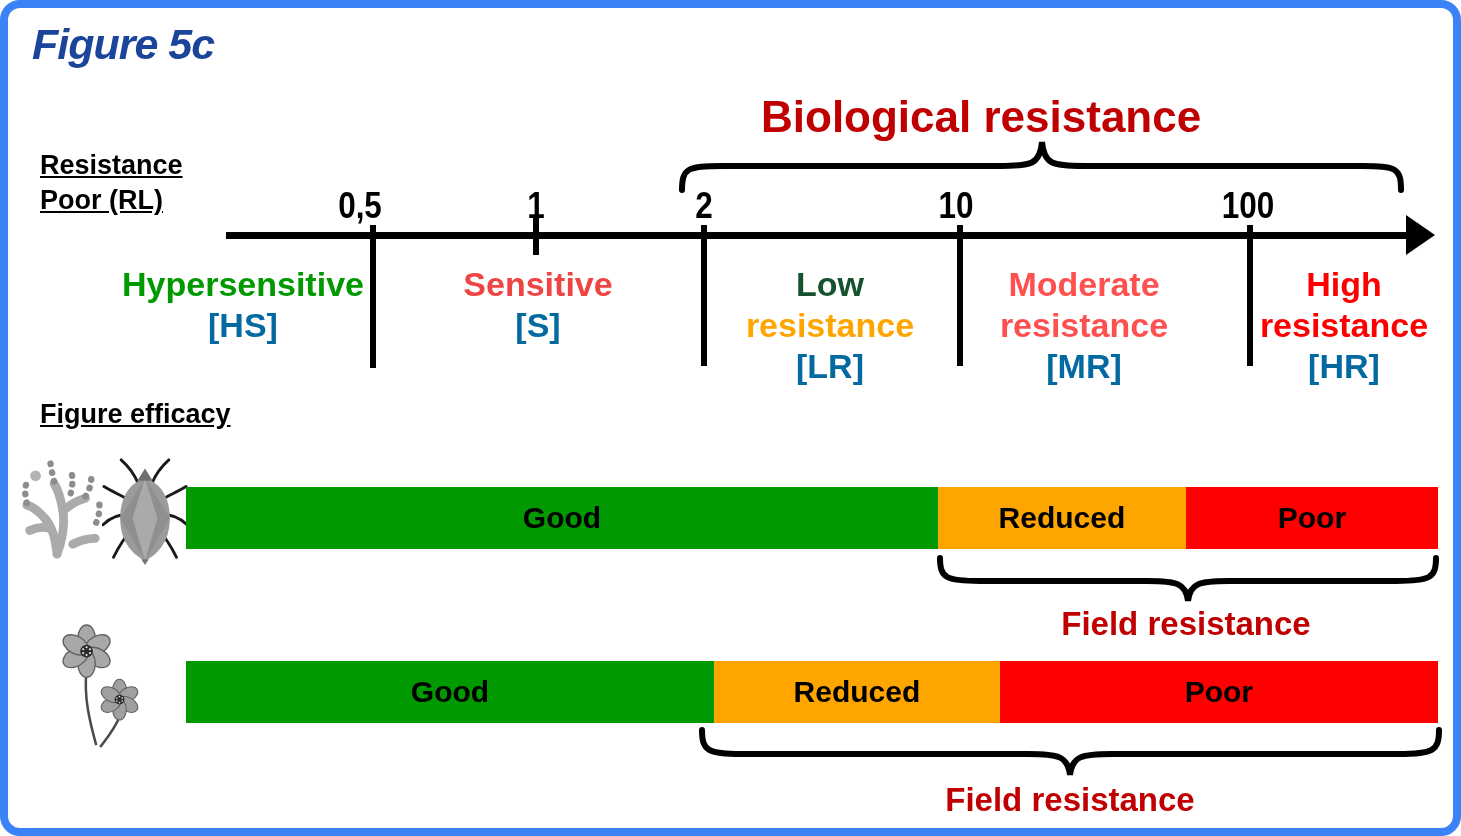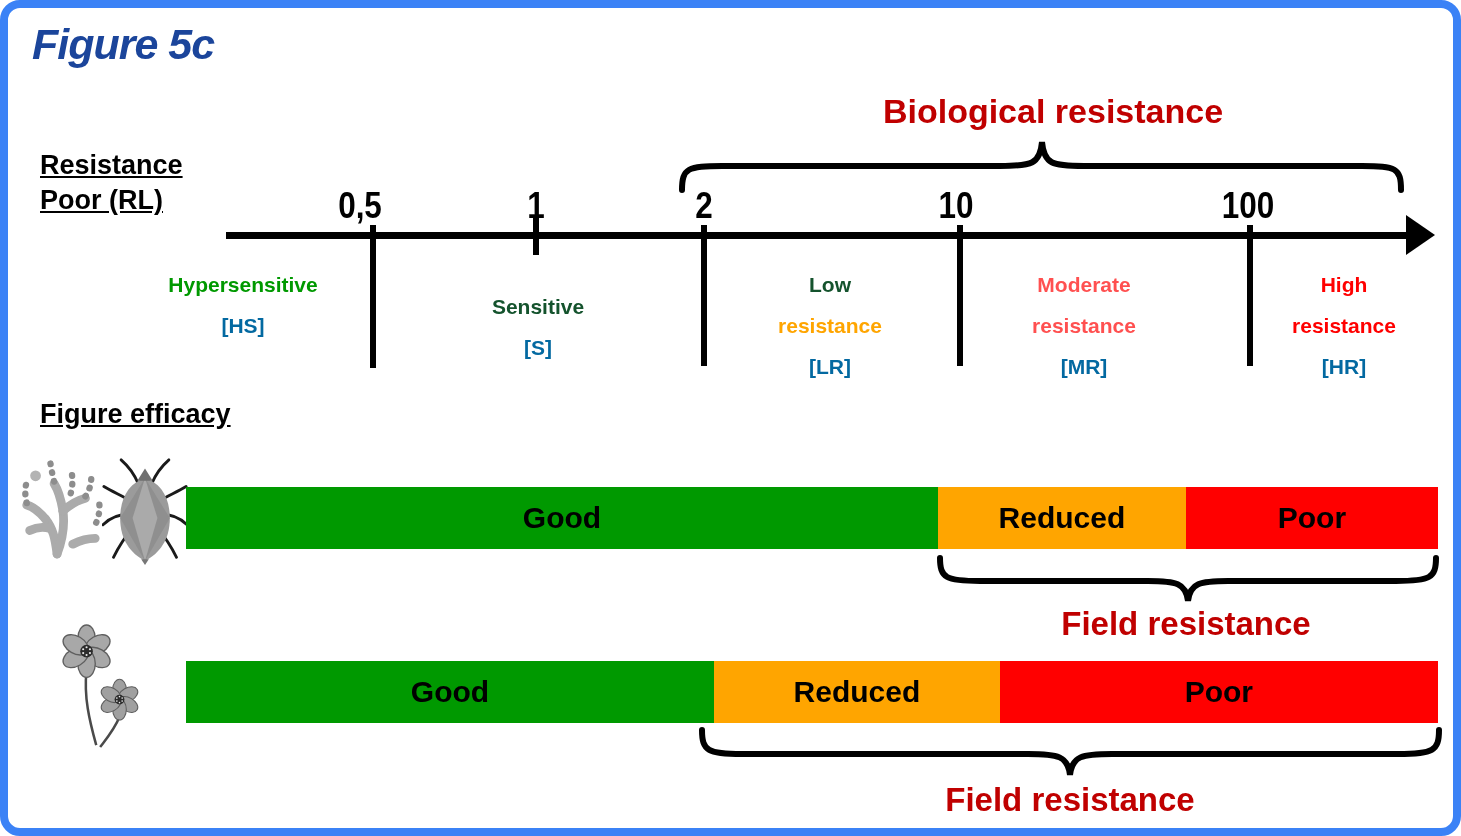"Biological resistance" .bio-label { font-size: 34px -> 44px; left: 795px -> 753px; text-align: center -> none }
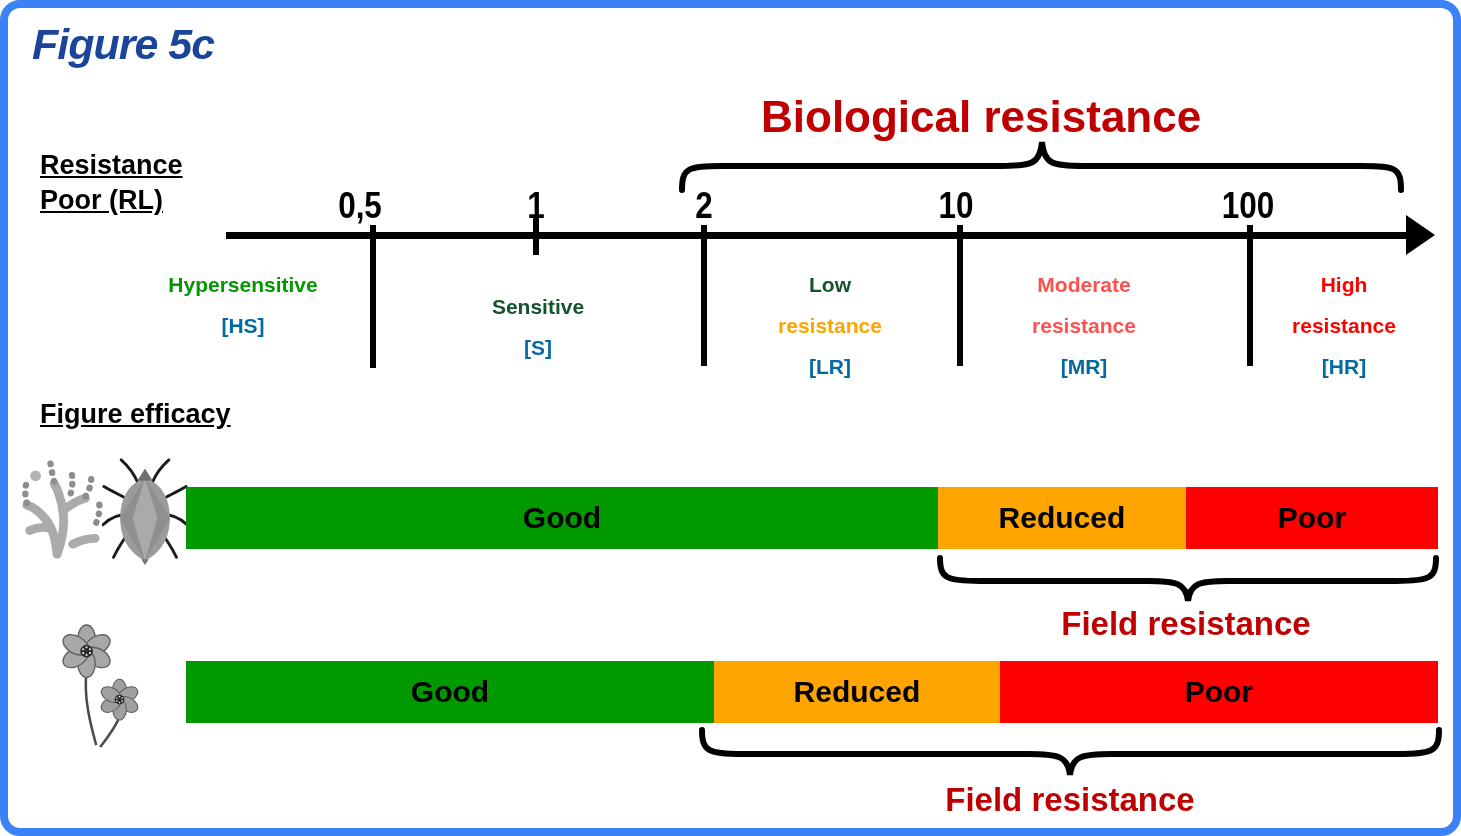"Hypersensitive" .zone { font-size: 21px -> 34px }
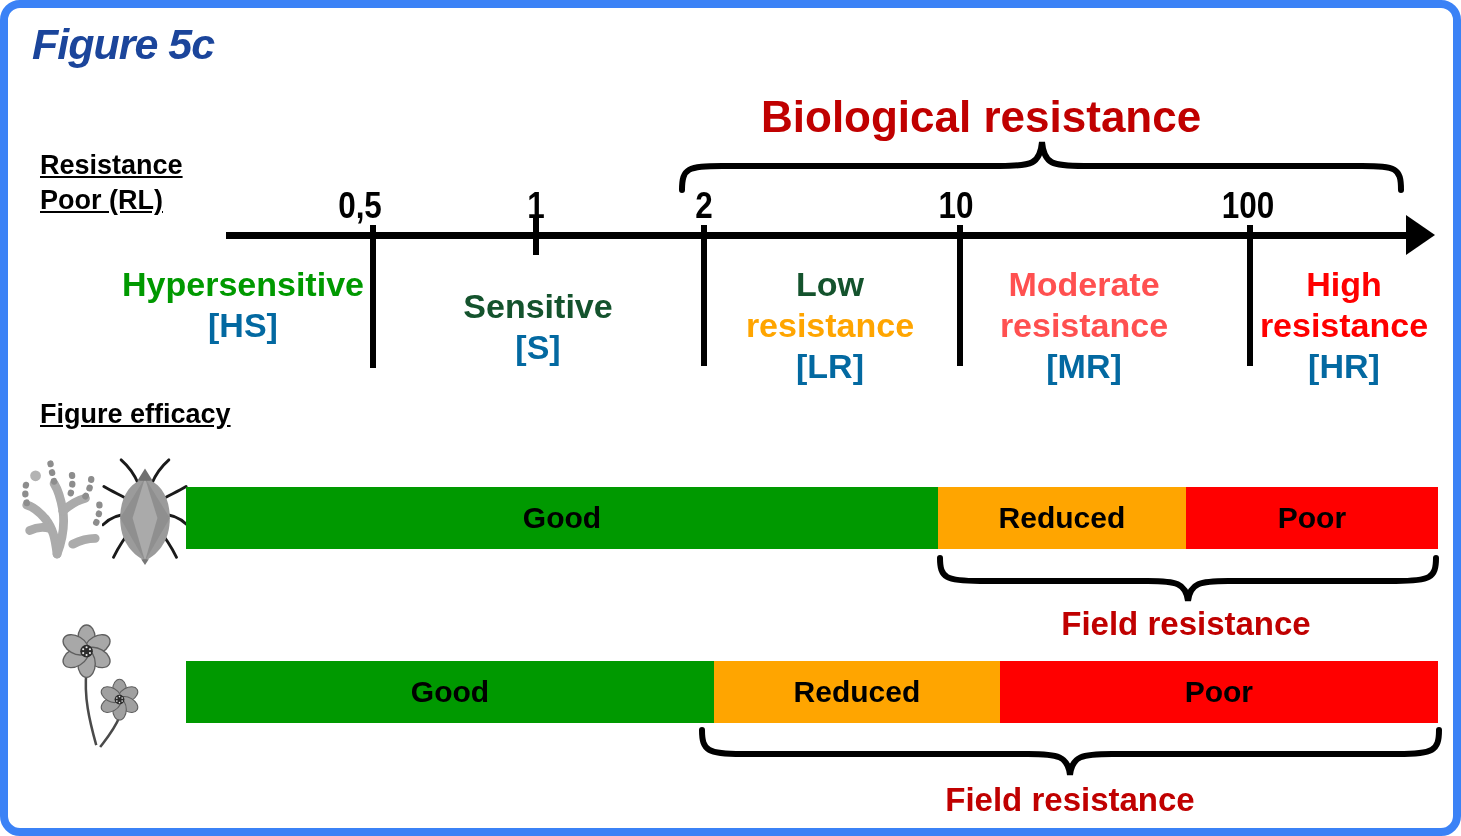"Sensitive" div.zone-name { color: #14532d -> #ef4444; margin-top: 22px -> none }
